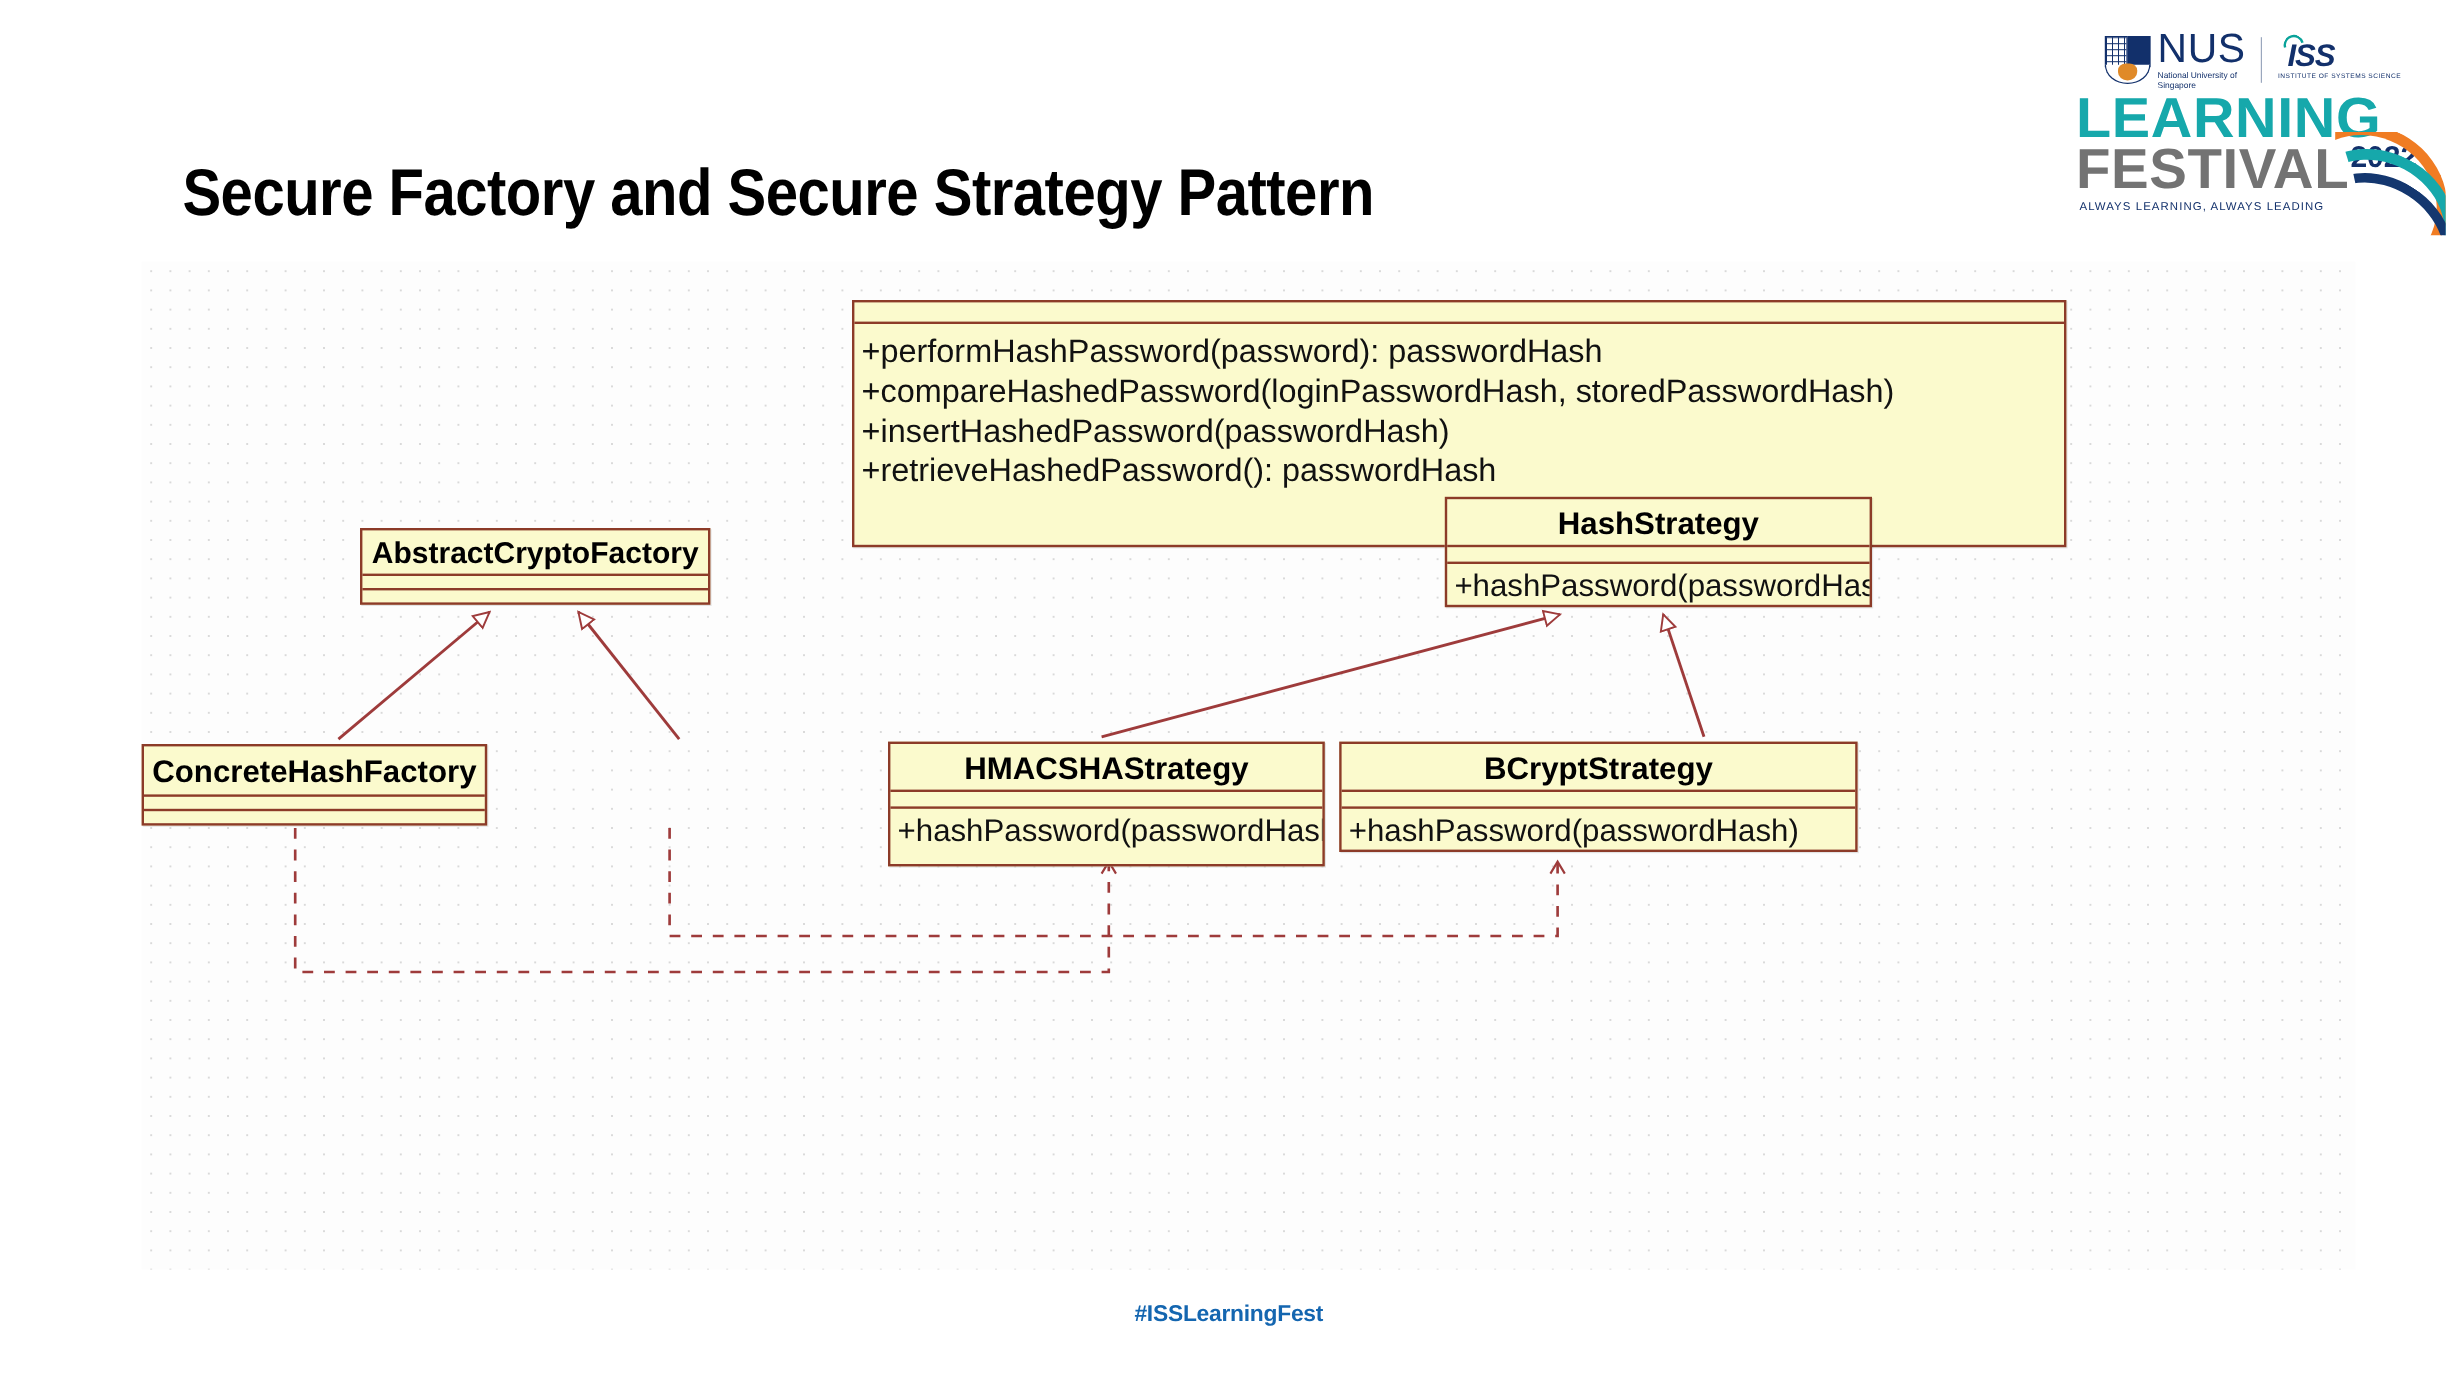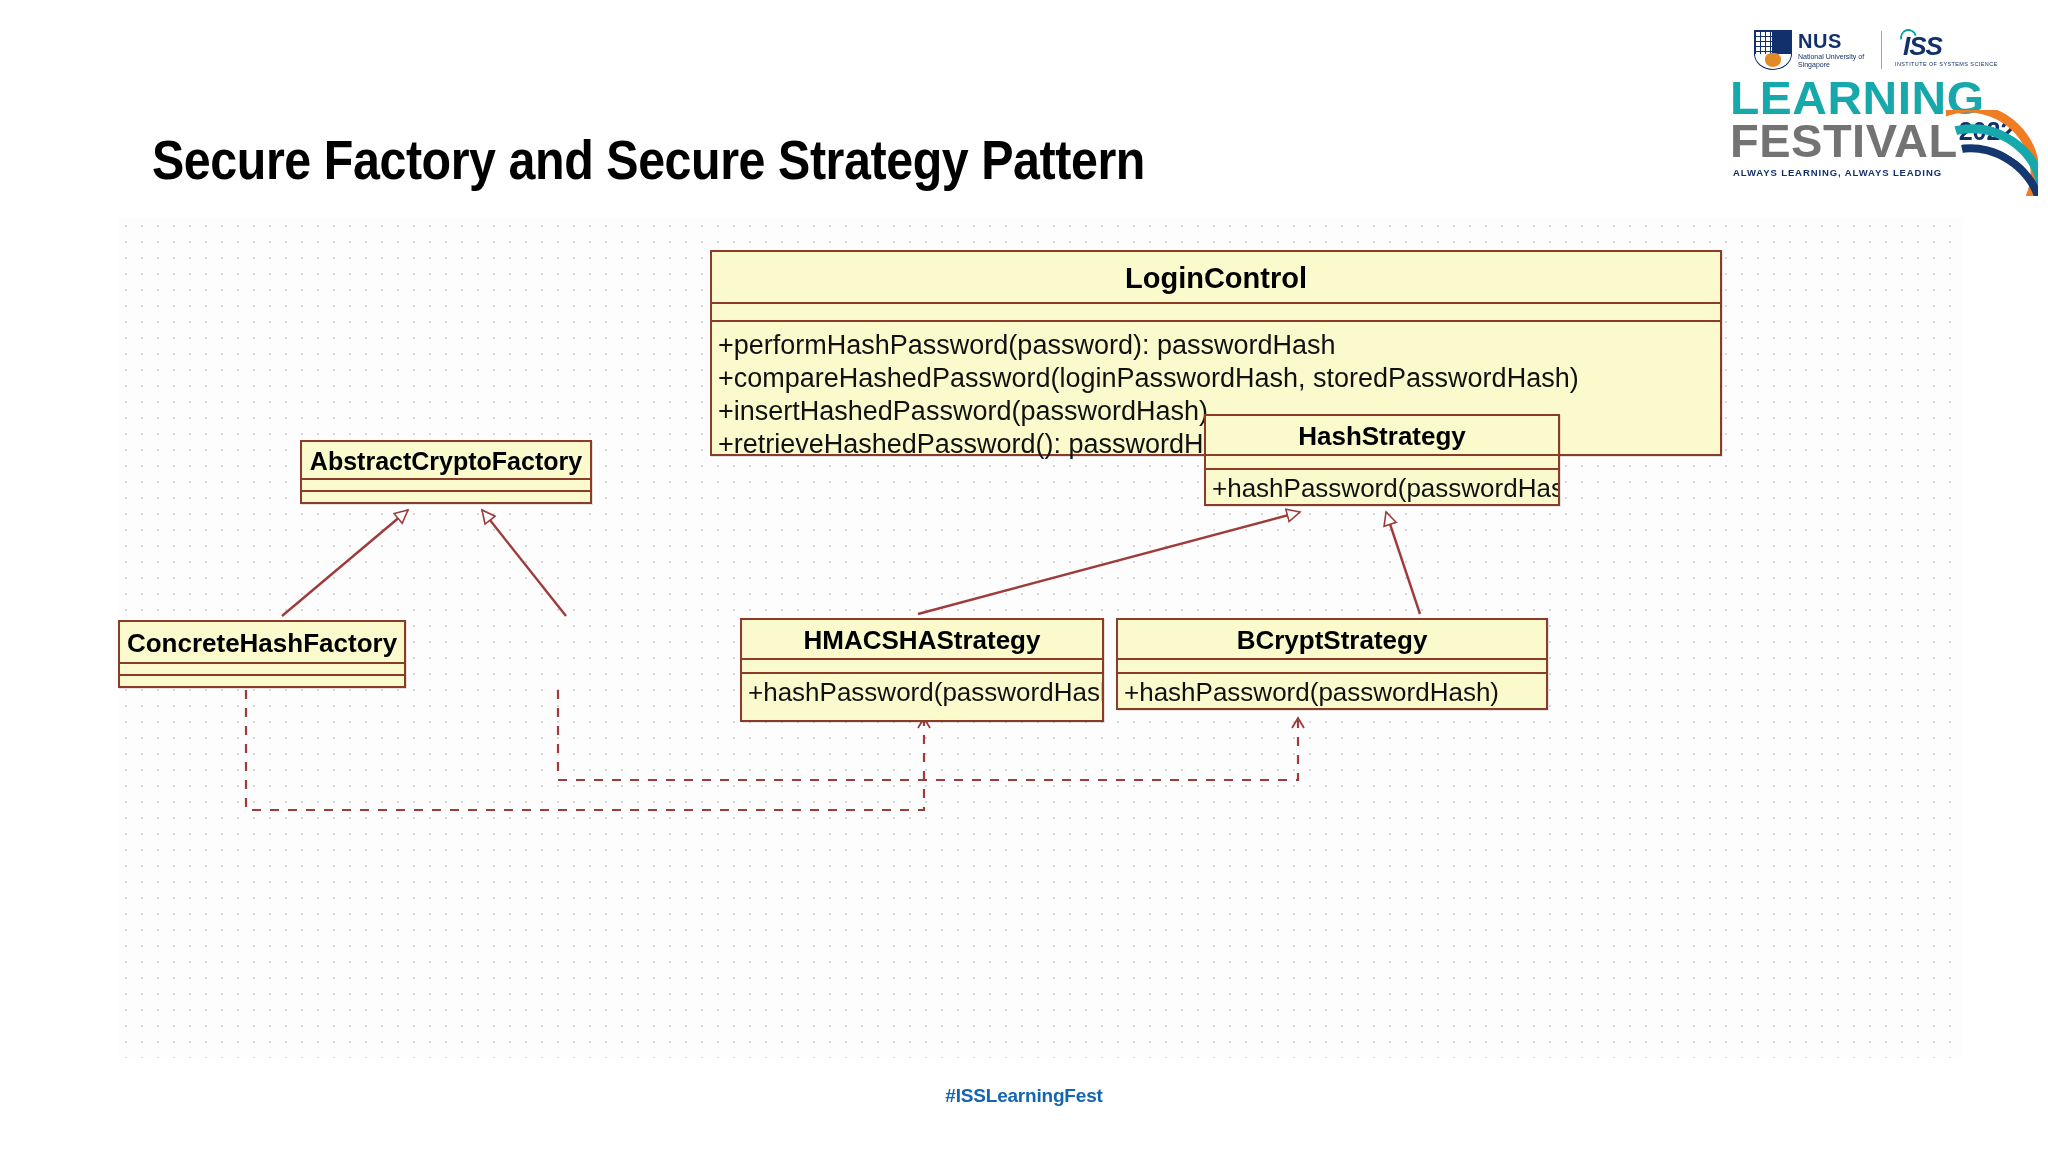"NUS" #nus-name { font-size: 20px -> 34px; font-weight: 700 -> 400 }
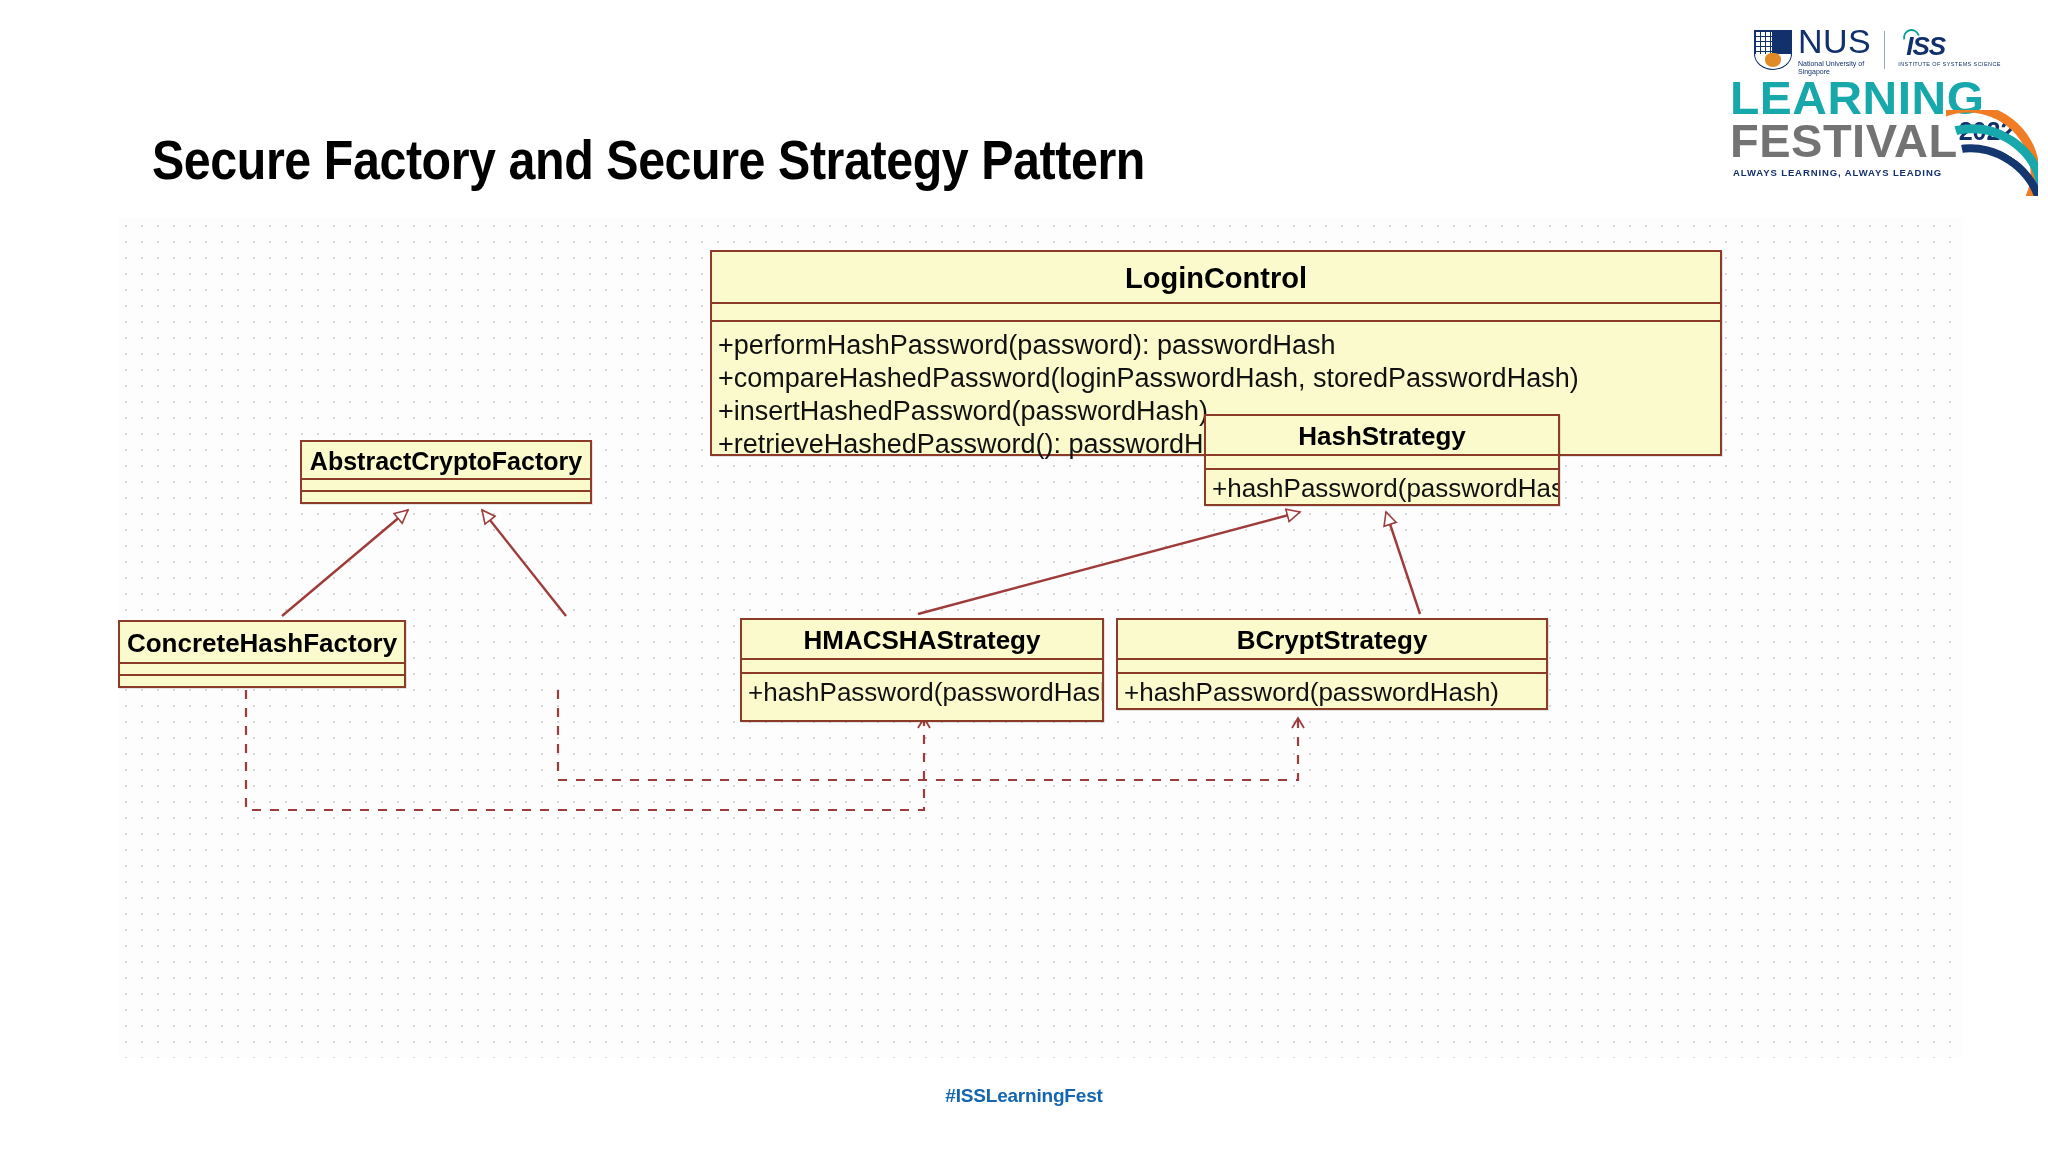"ALWAYS LEARNING, ALWAYS LEADING" #lf-tagline { font-weight: 700 -> 400 }
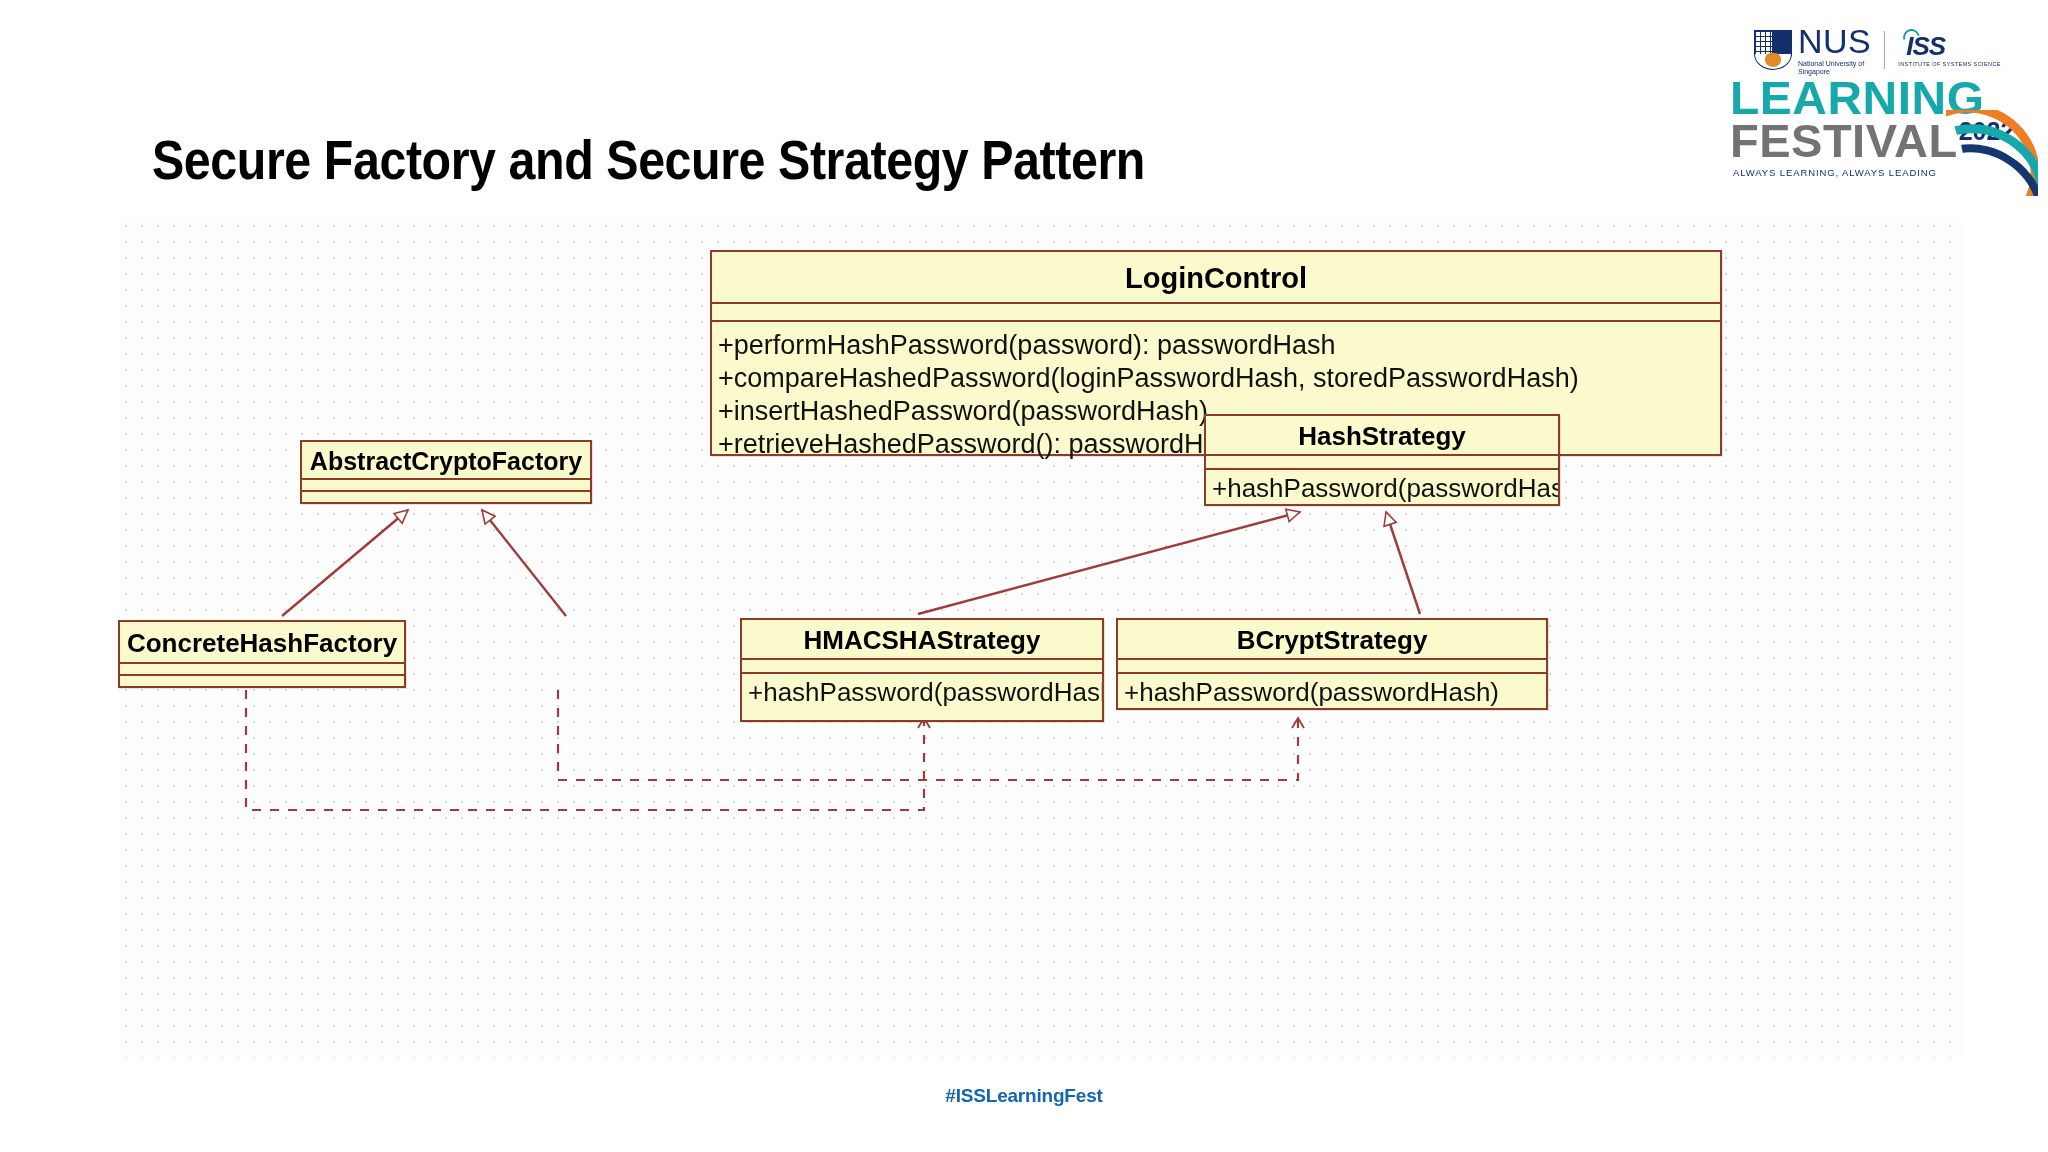"LoginControl" div.uml-name { html: <div>LoginControl</div> -> none }
